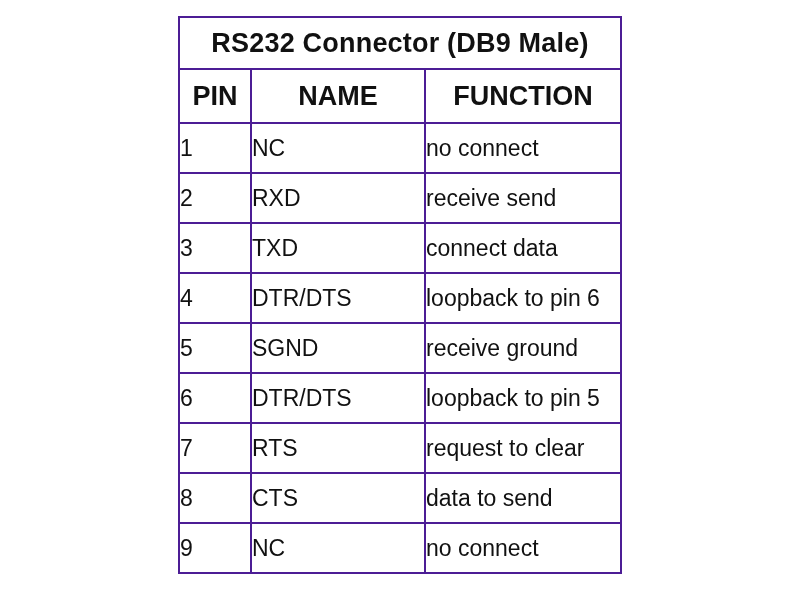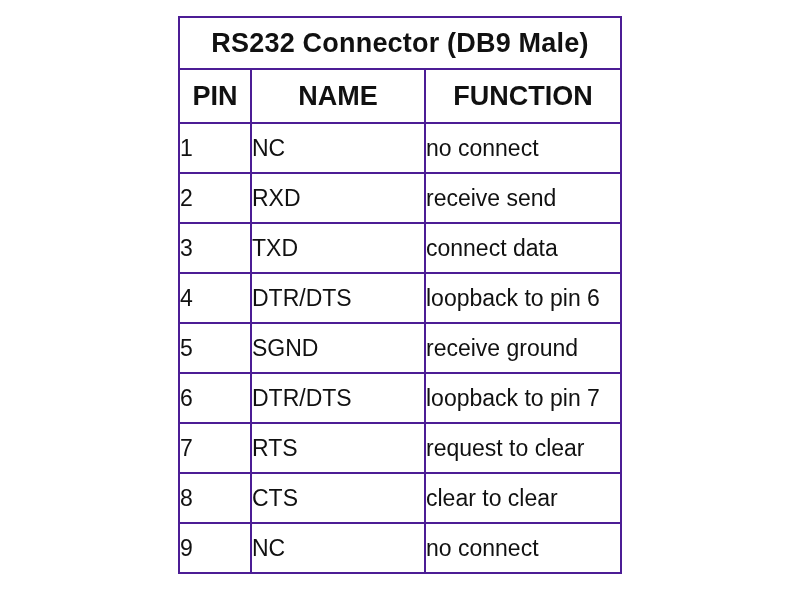"loopback to pin 7" td { text: 7 -> 5 }
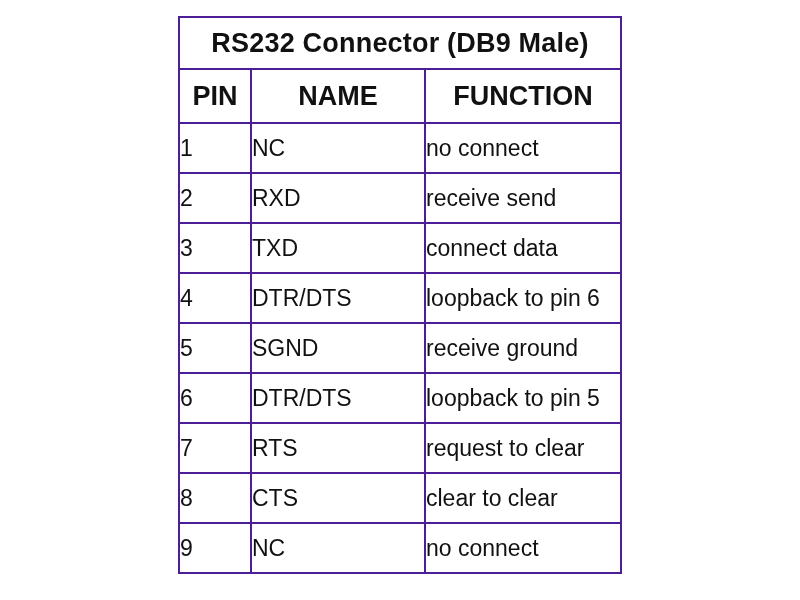"clear to clear" td { text: clear to clear -> data to send }
